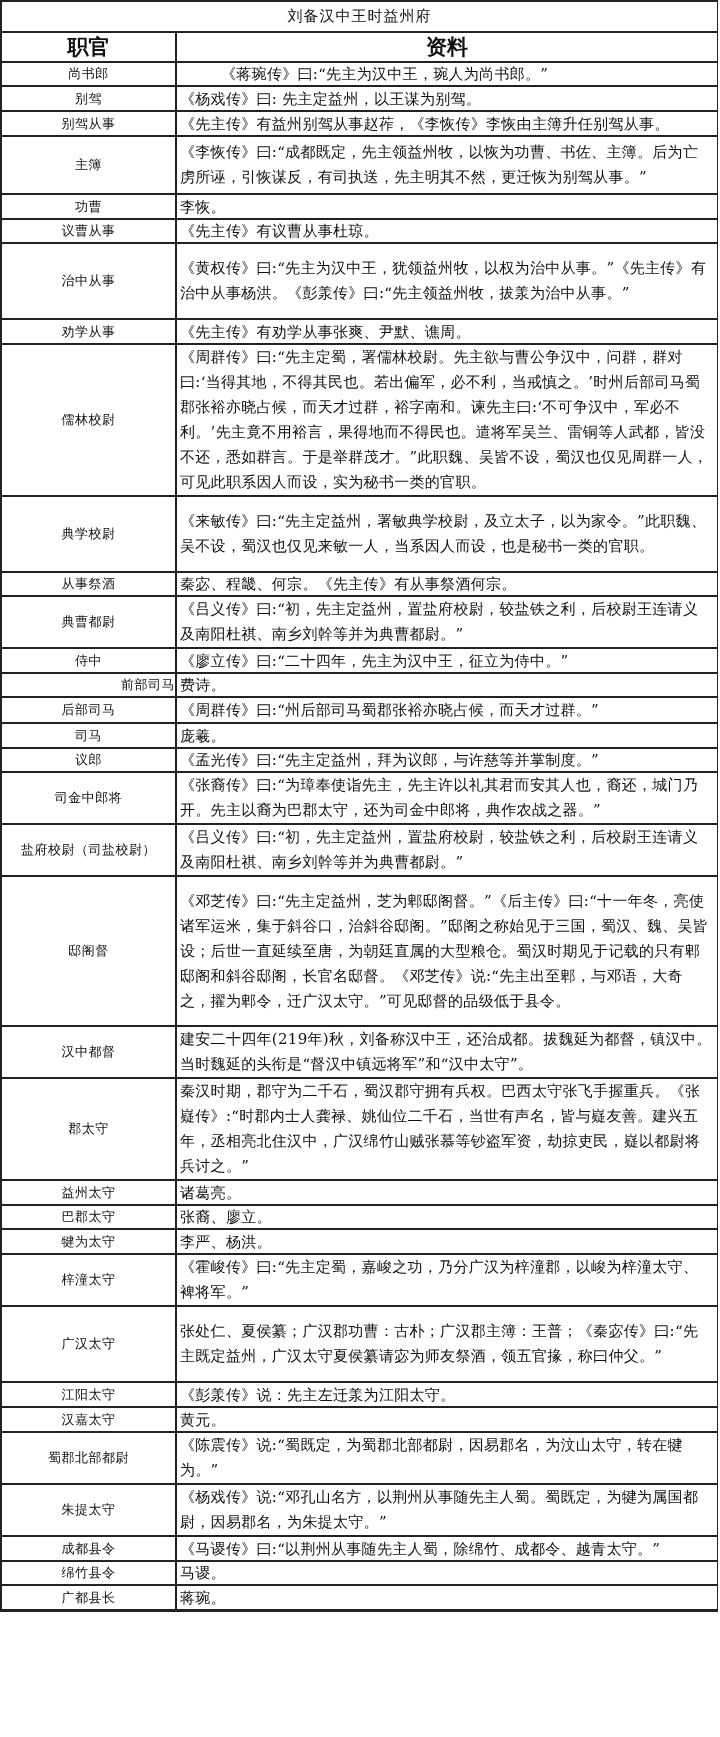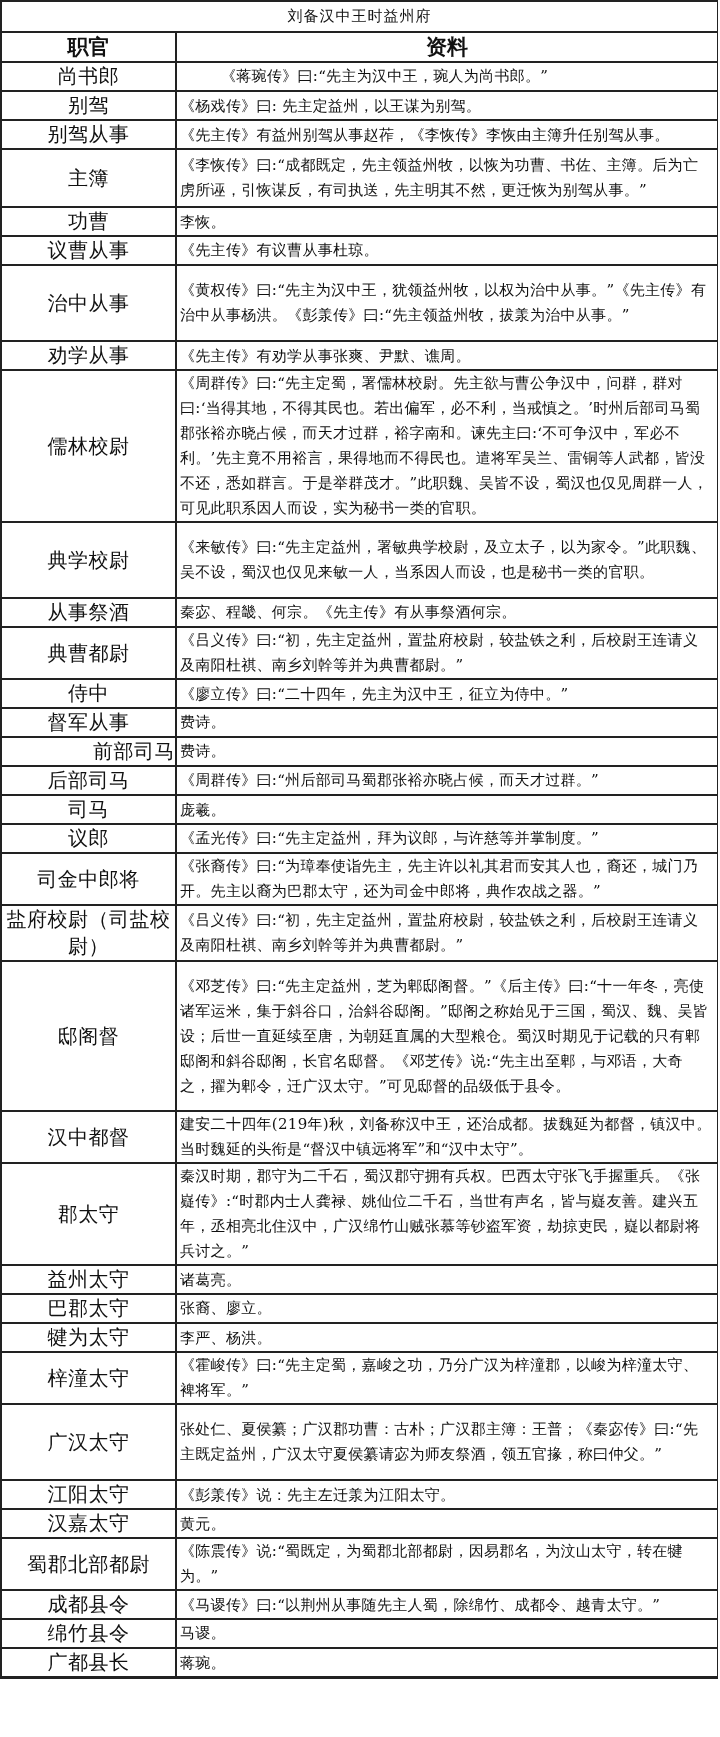"尚书郎" td.office { font-size: 20px -> 13px }
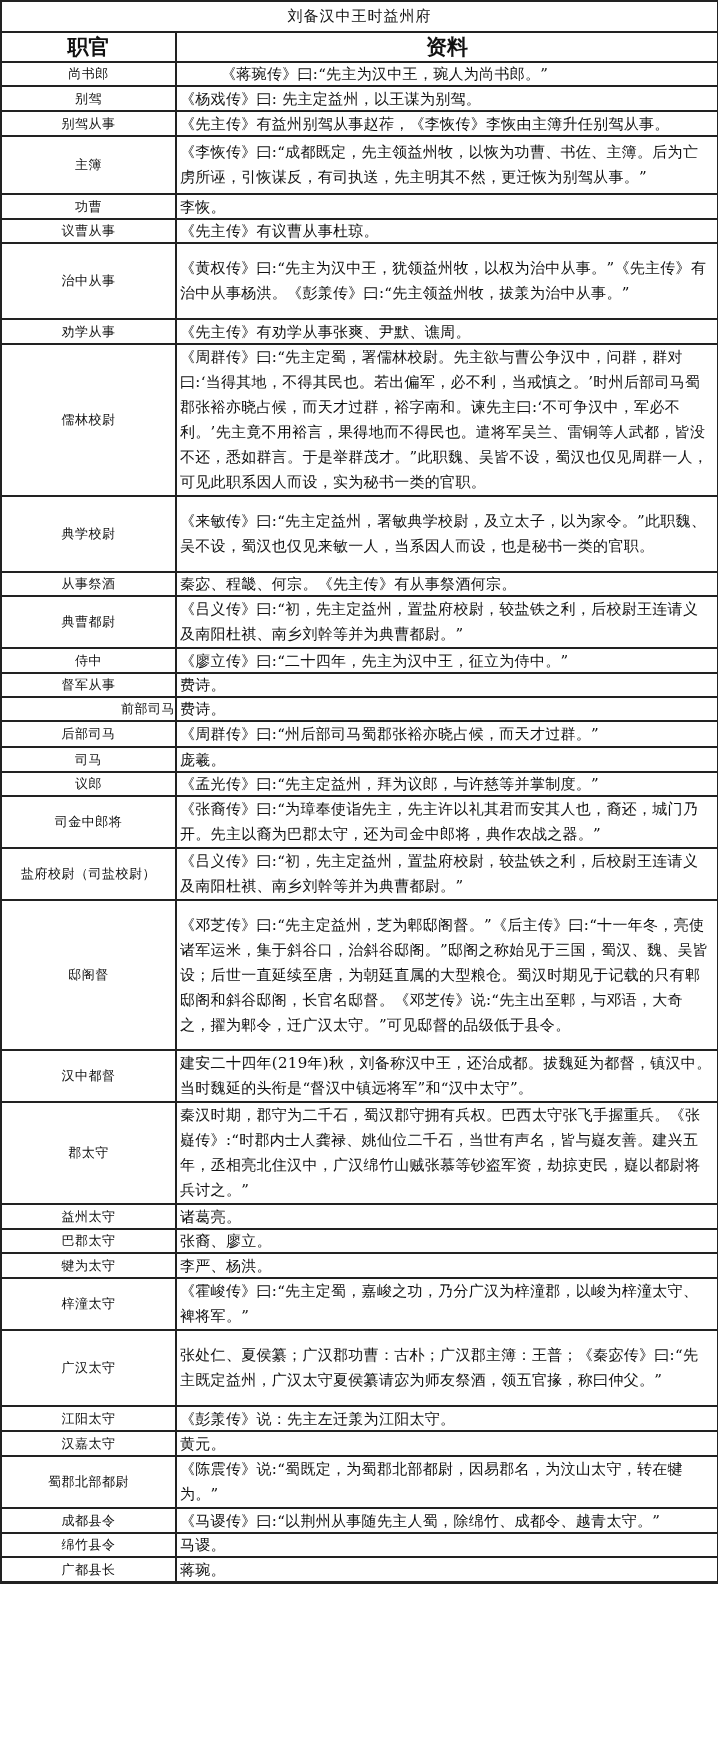"督军从事" tr { html: <tr> <td>督军从事</td> <td>费诗。</td> </tr> -> none }
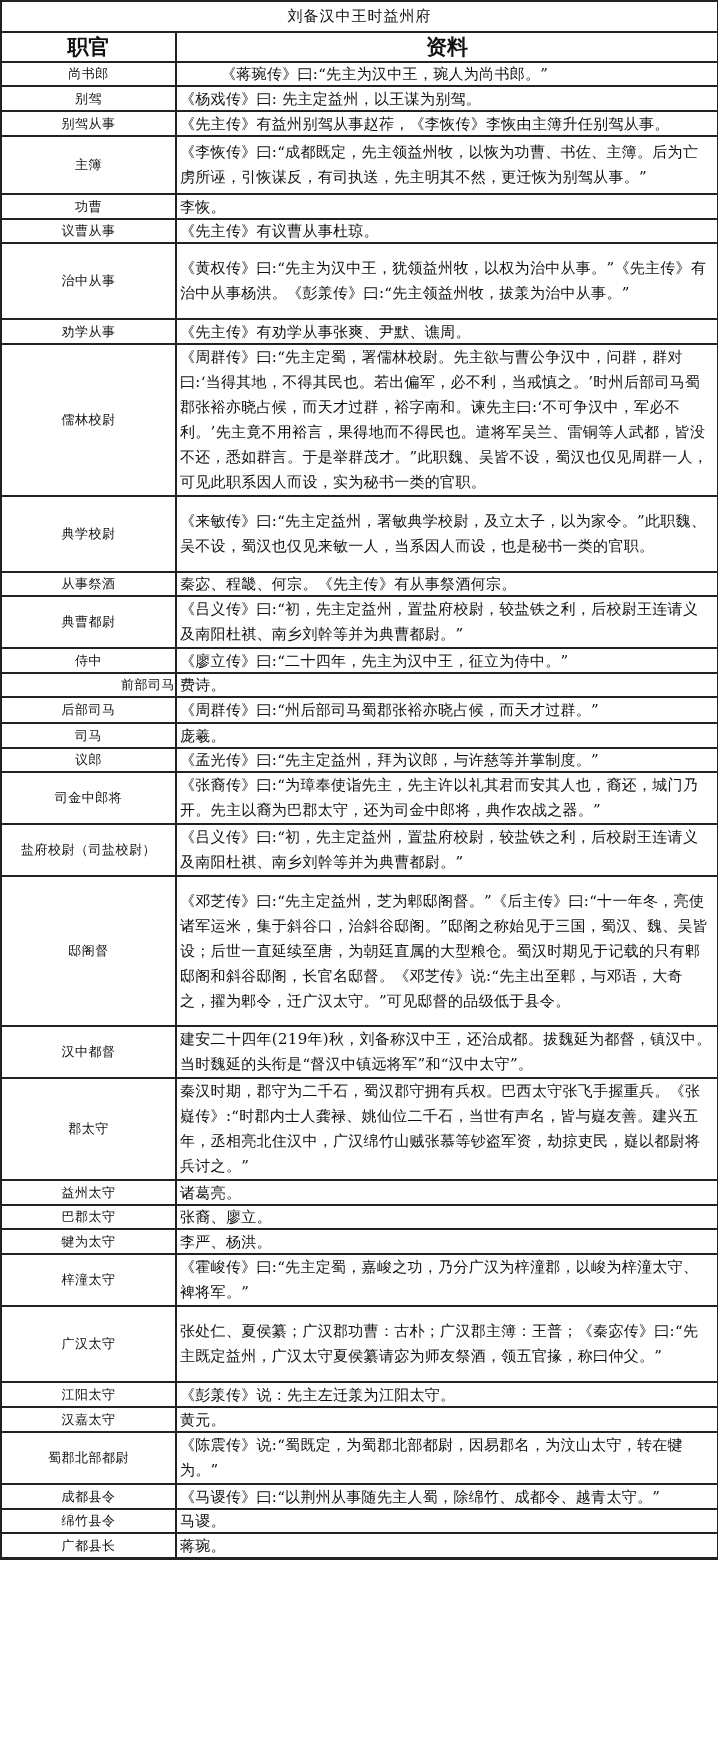"朱提太守" tr { html: none -> <tr> <td>朱提太守</td> <td>《杨戏传》说:“邓孔山名方，以荆州从事随先主人蜀。蜀既定，为犍为属国都尉，因易郡名，为朱提太守。”</td> </tr> }
